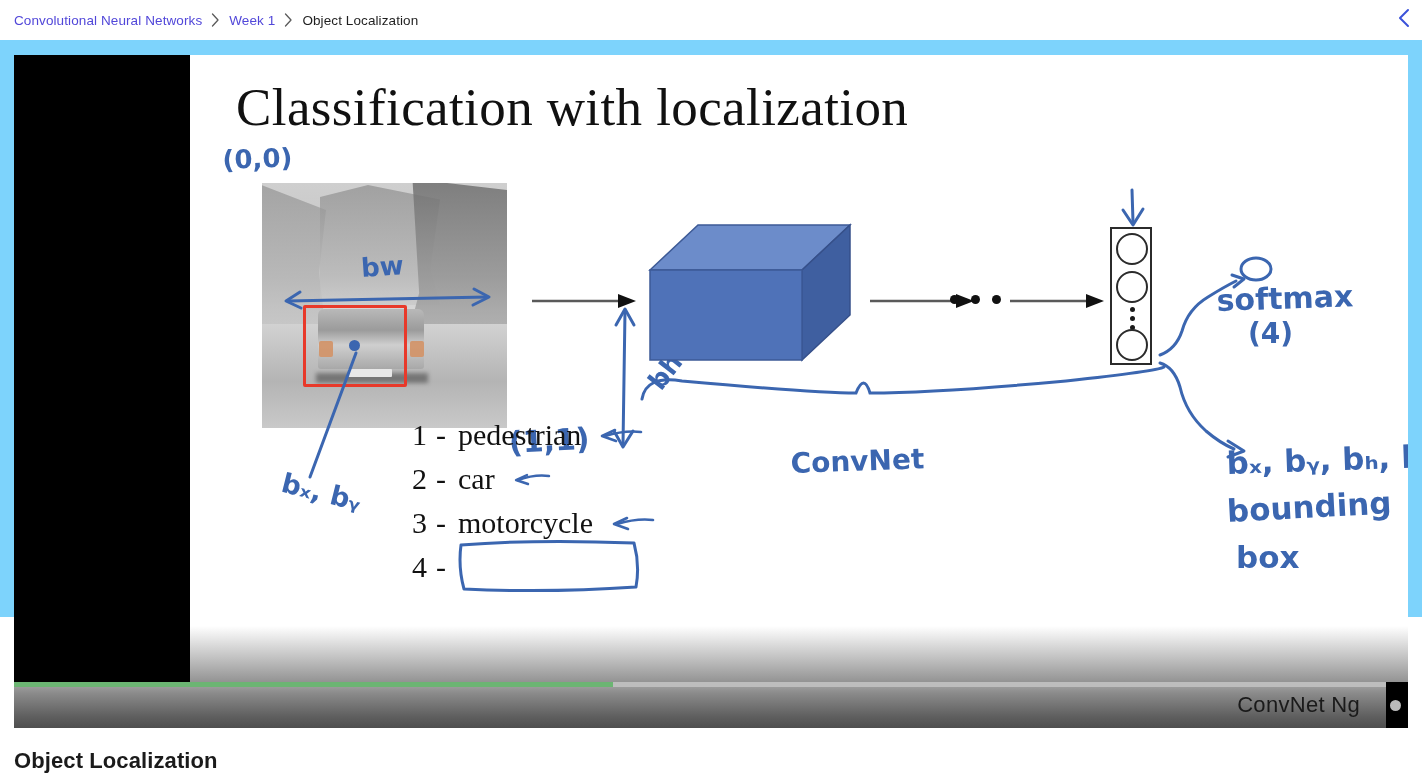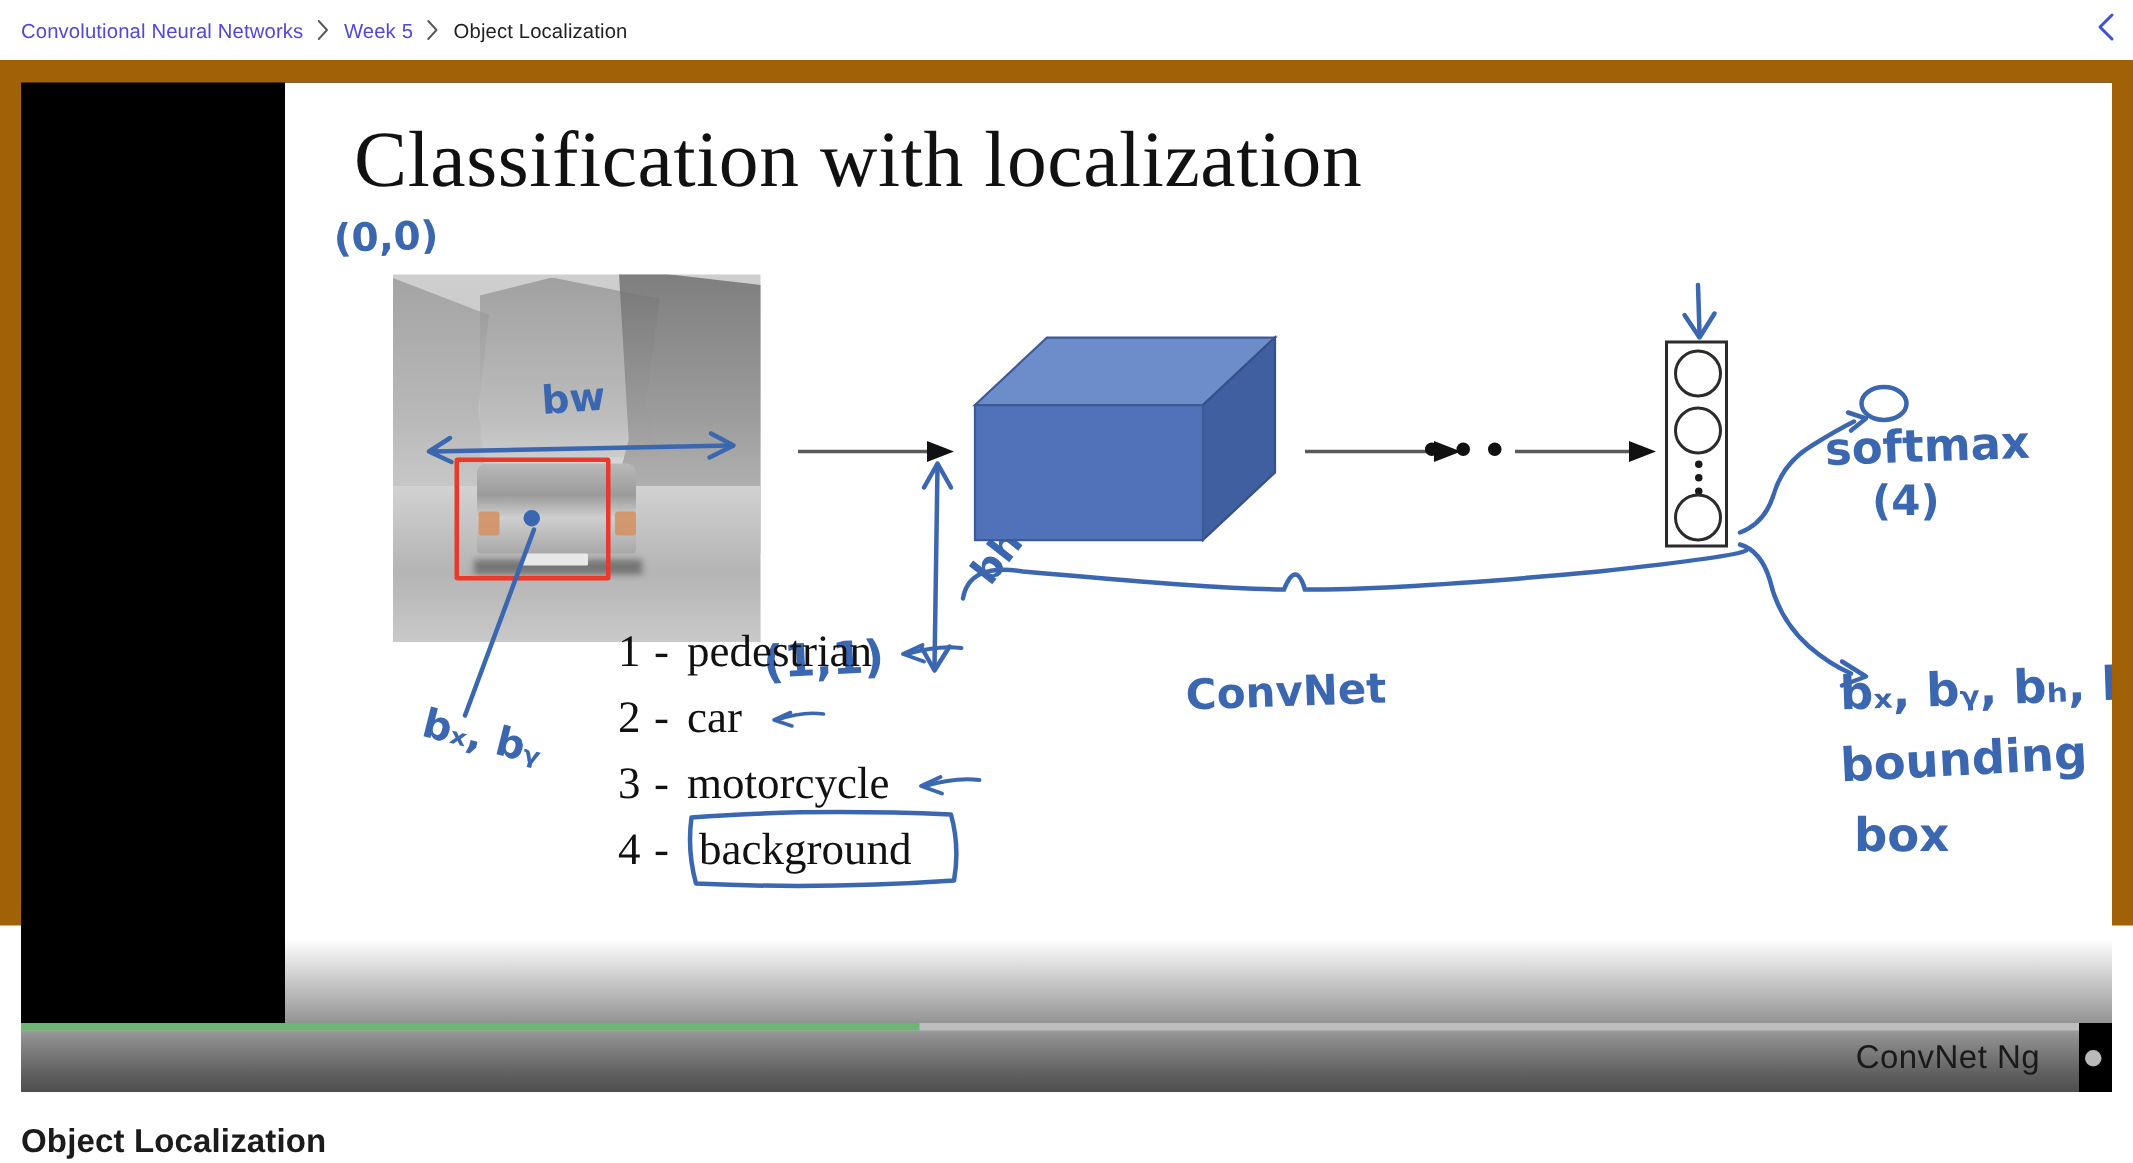"Convolutional Neural Networks" .page { background: #a16207 -> #7dd3fc }
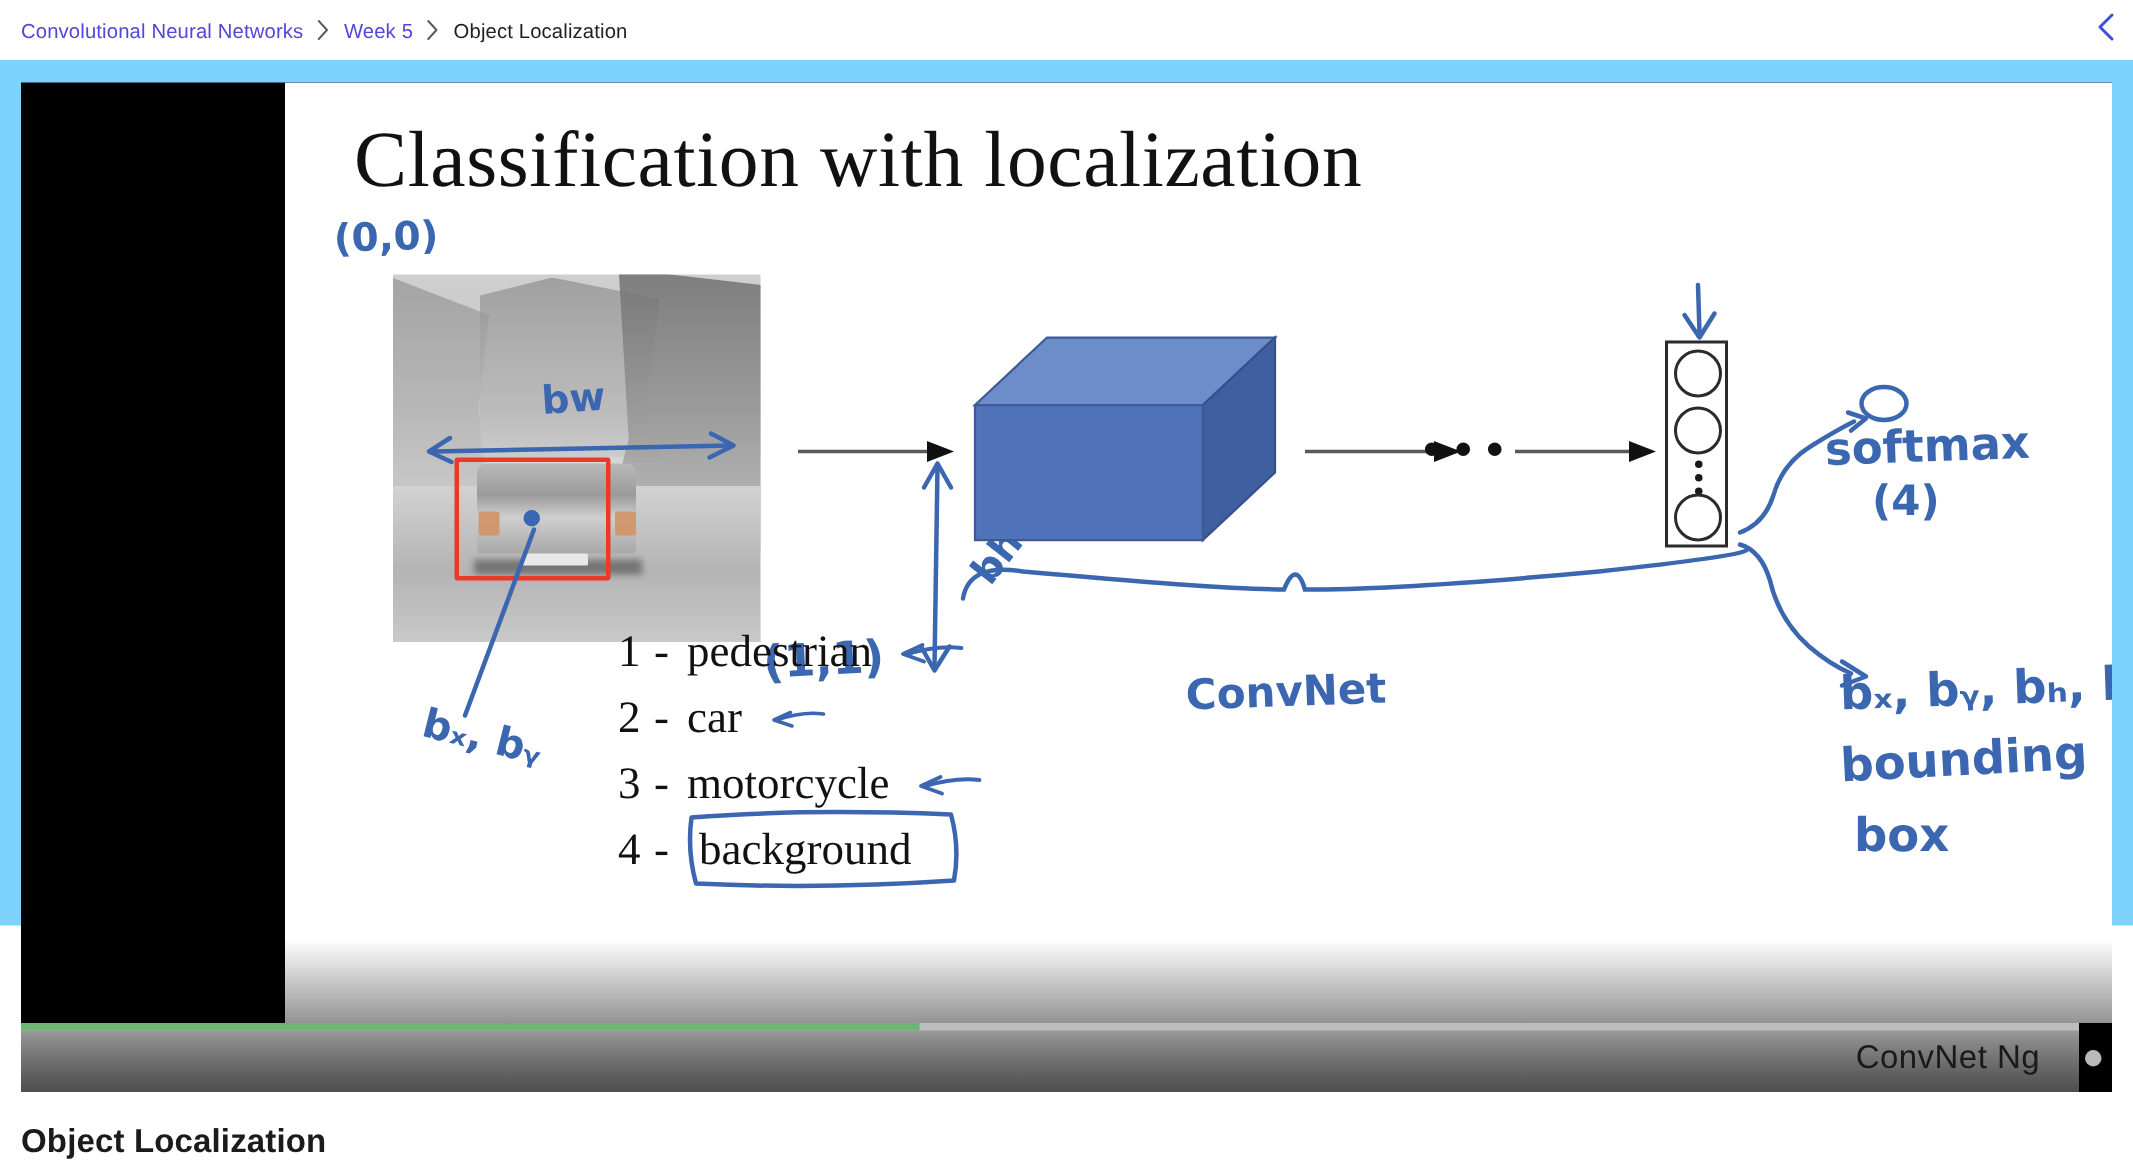"Week 5" span.crumb-link { text: 5 -> 1 }
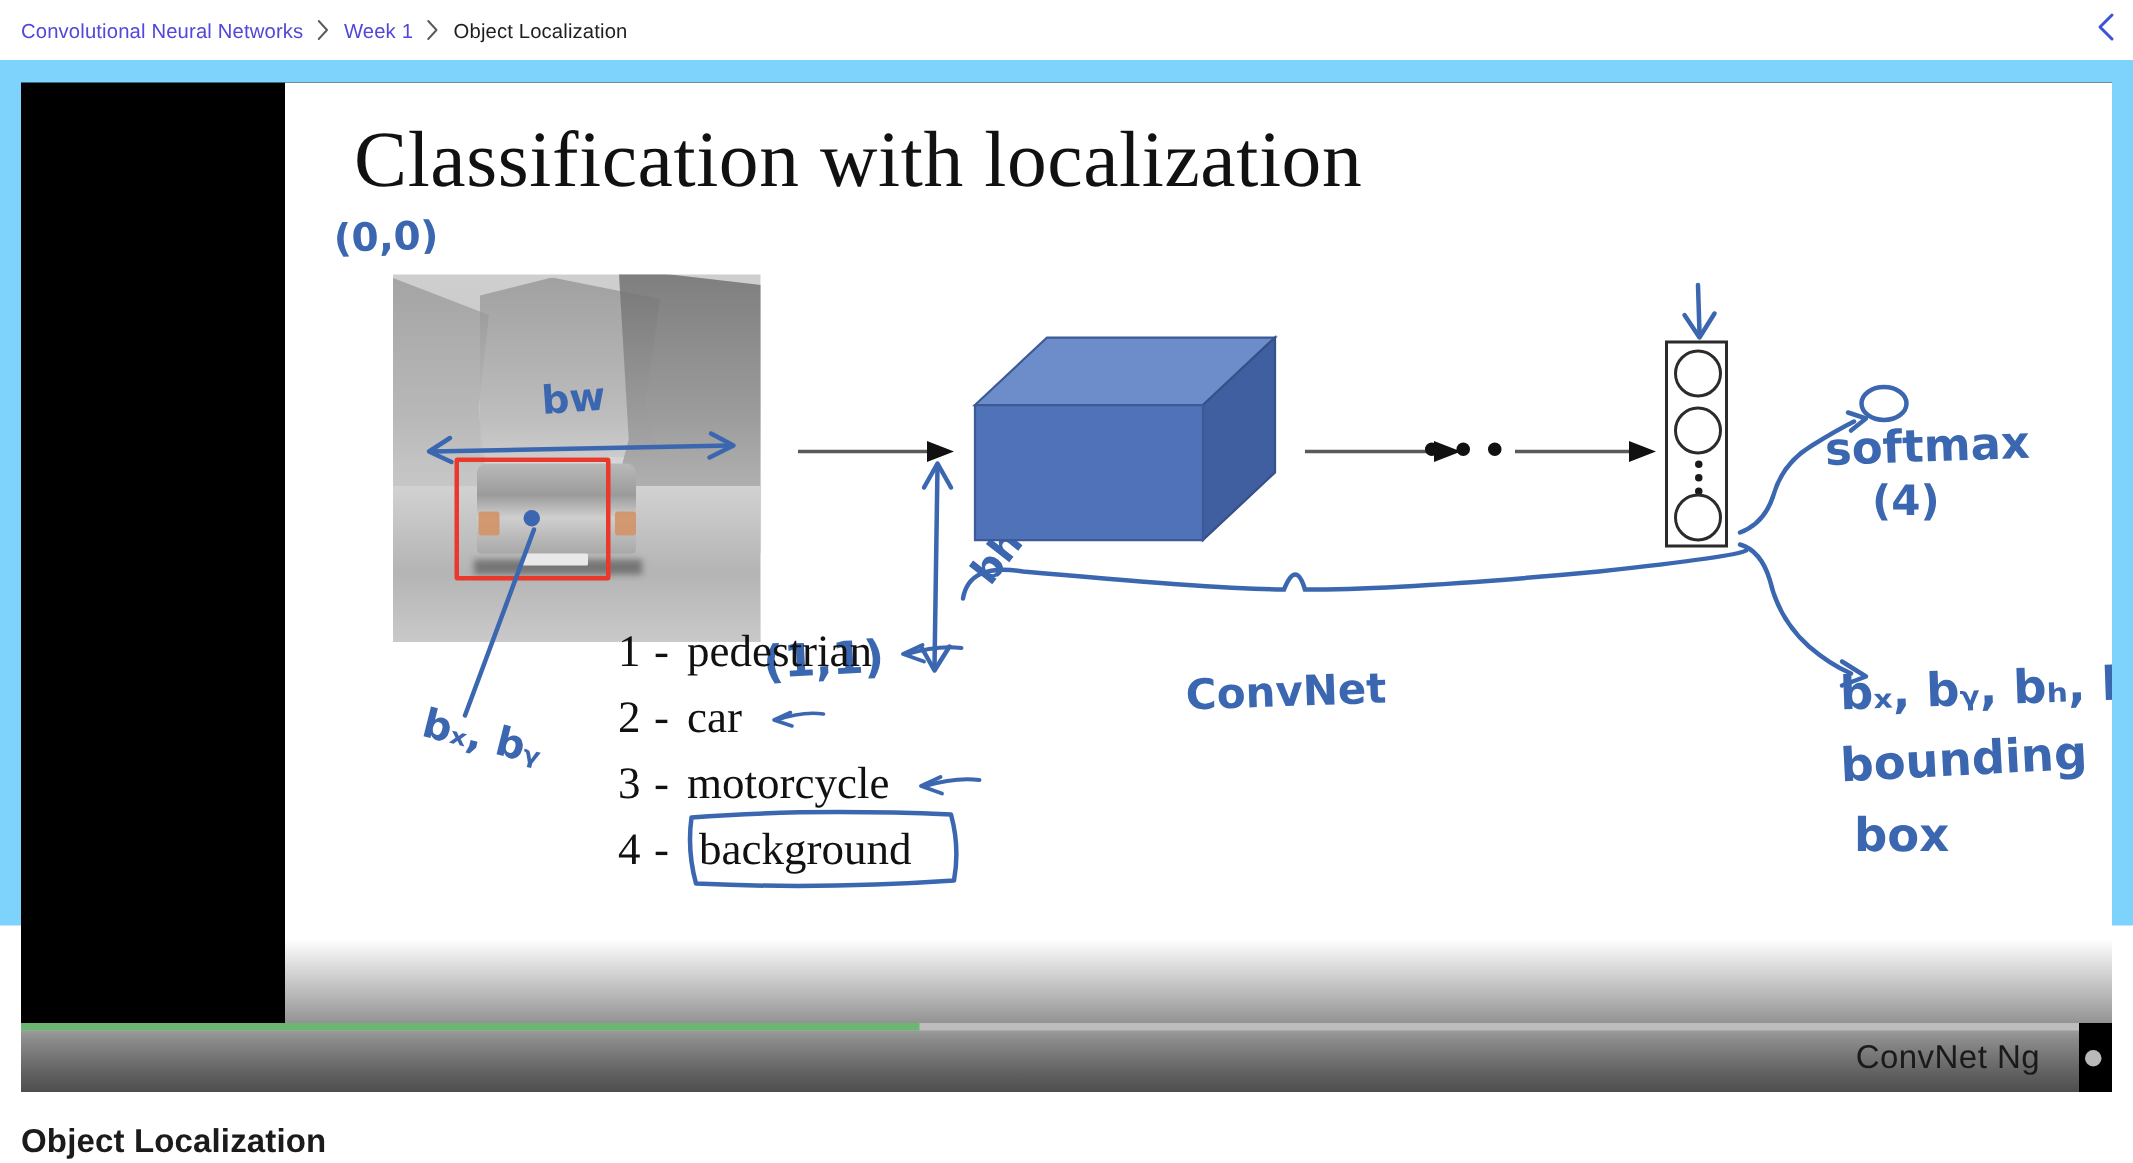"background" span.cl-label { html: <span>background</span> -> none }
